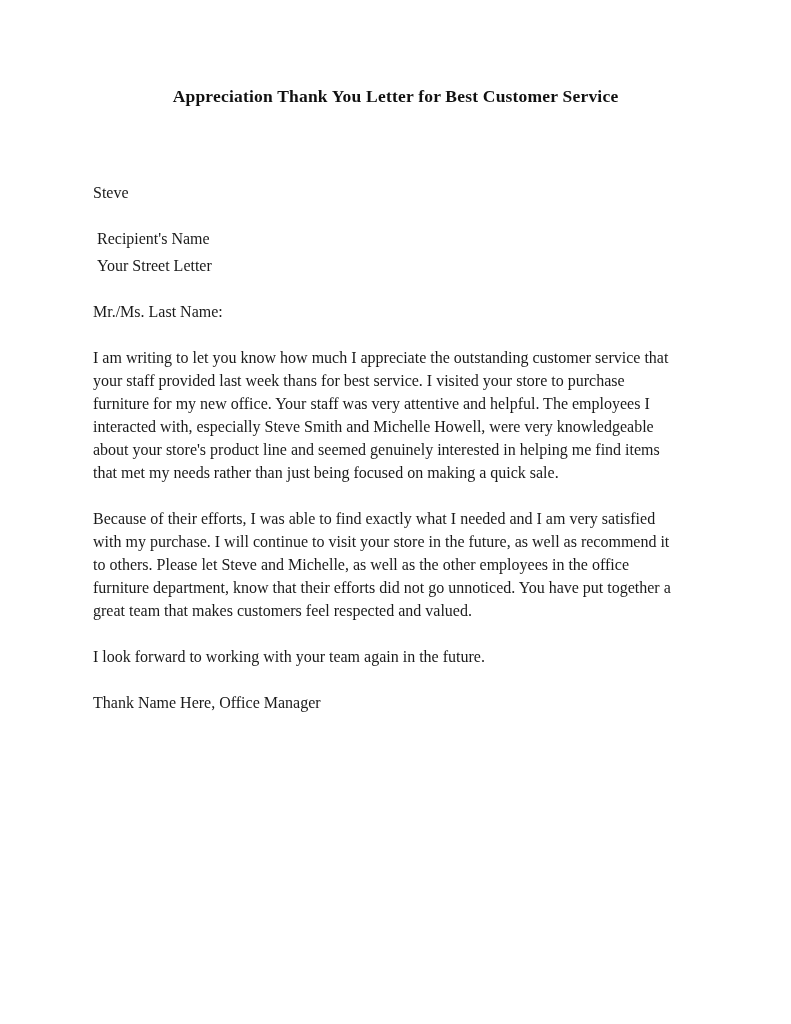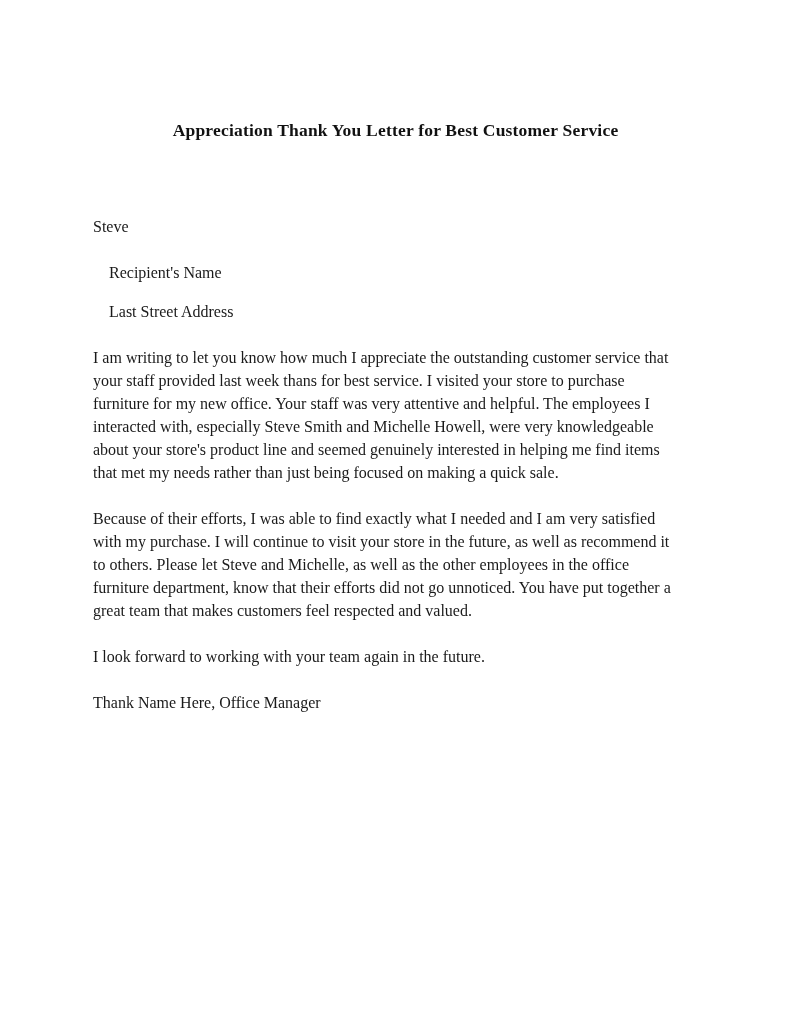"Appreciation Thank You Letter for" .page { padding: 118px 93px 0 93px -> 84px 93px 0 93px }
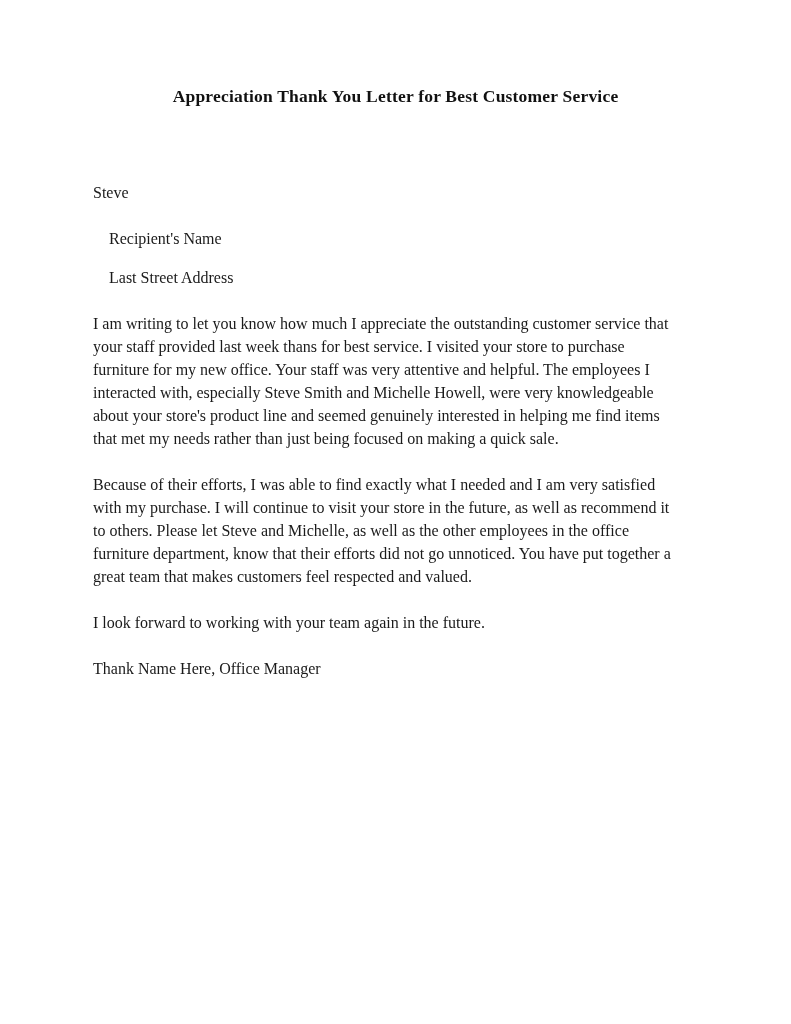"Recipient's Name" .line { margin: 16px -> 4px }
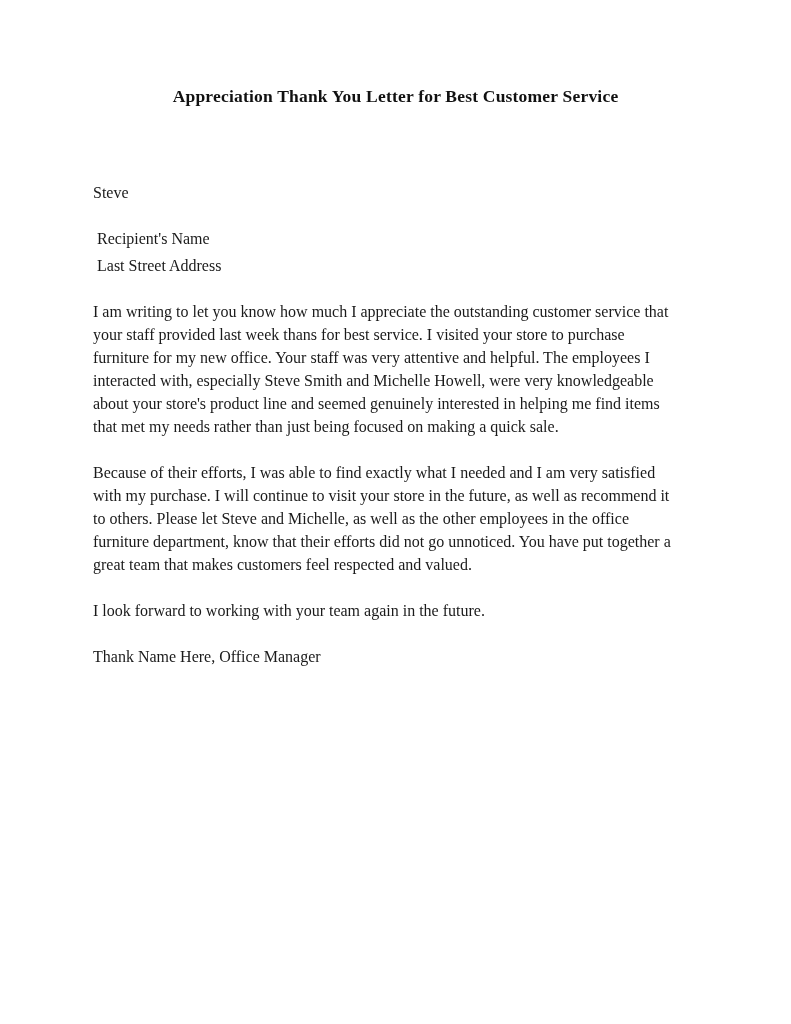"Last Street Address" p.line { text: Last Street Address -> Your Street Letter }
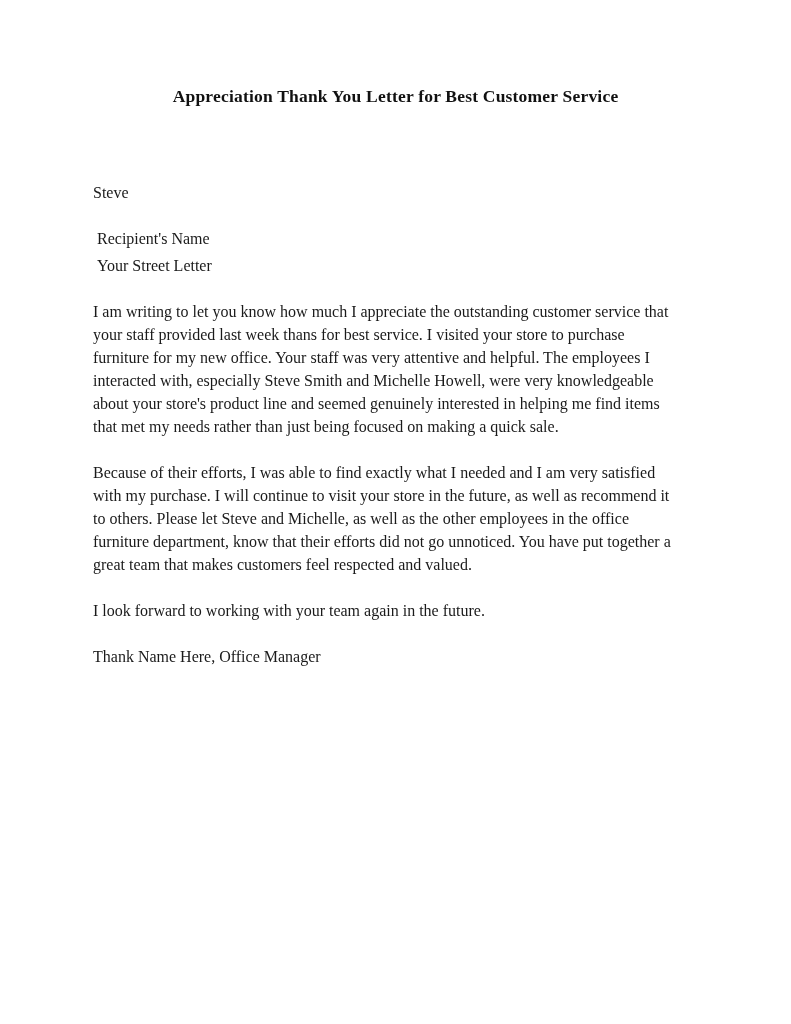"Mr./Ms. Last Name:" p.block { html: none -> <p>Mr./Ms. Last Name:</p> }
